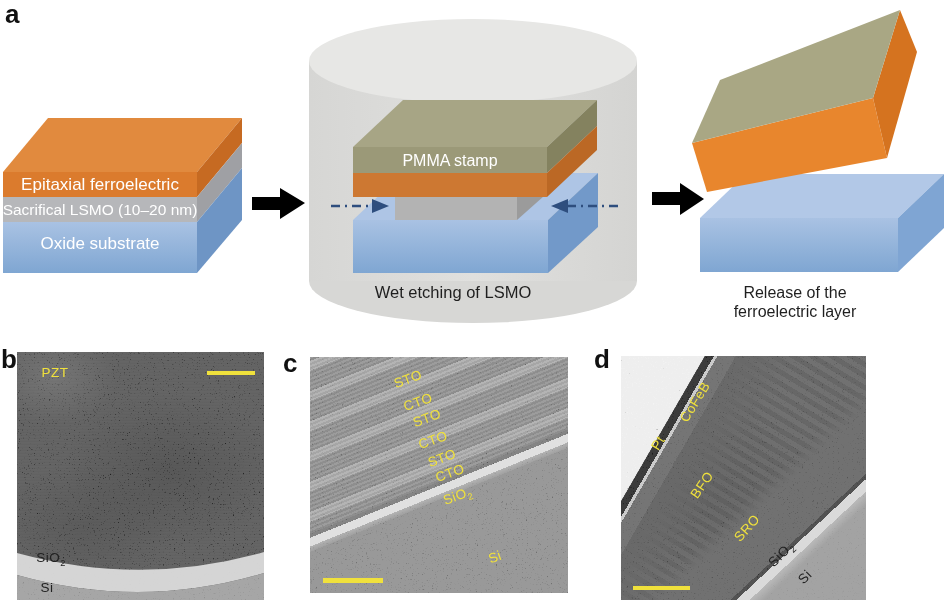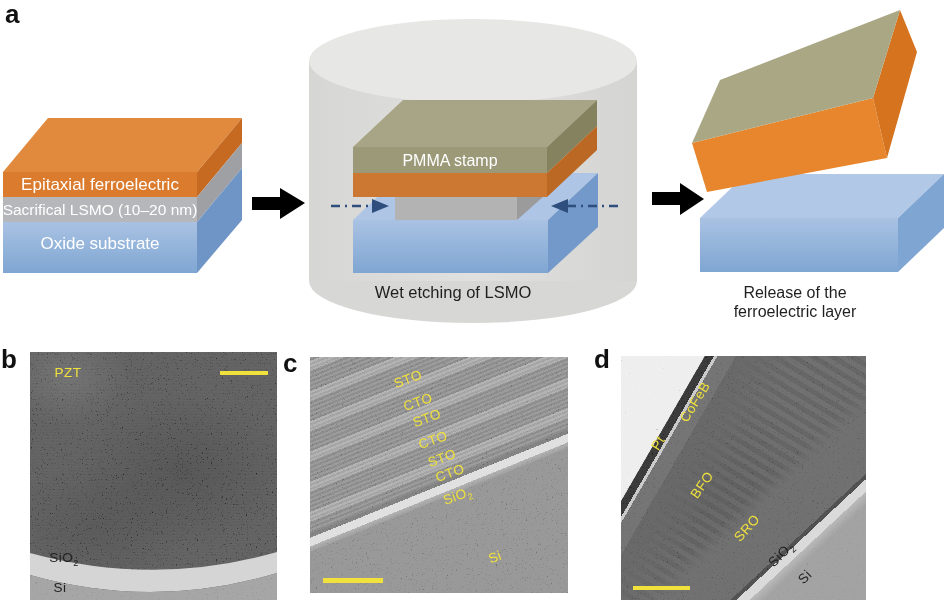"PZT" div.tem { left: 30px -> 17px }
